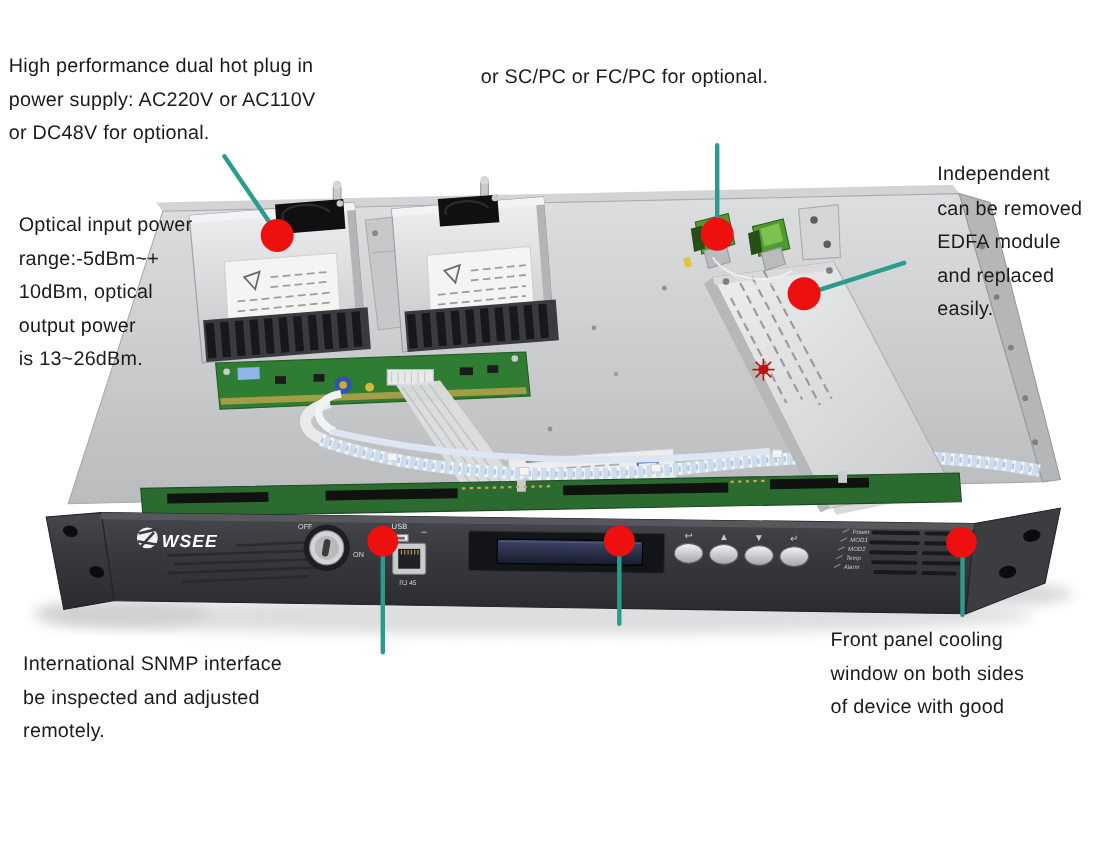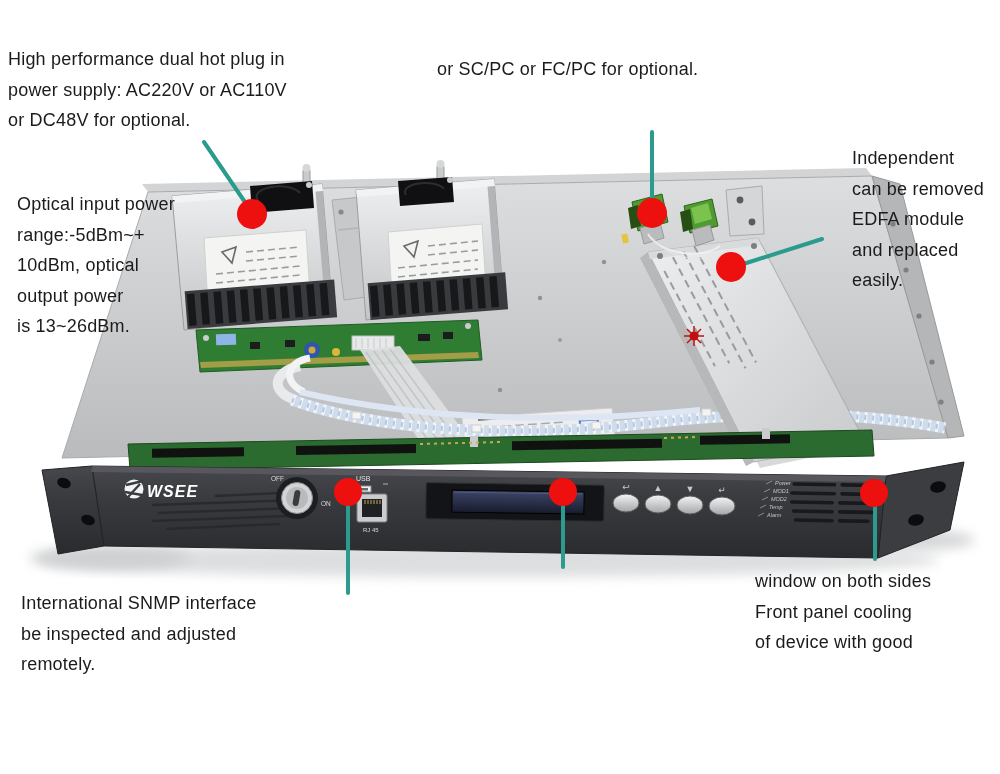"window on both sides" div { order: before "Front panel cooling" -> after "Front panel cooling" }
